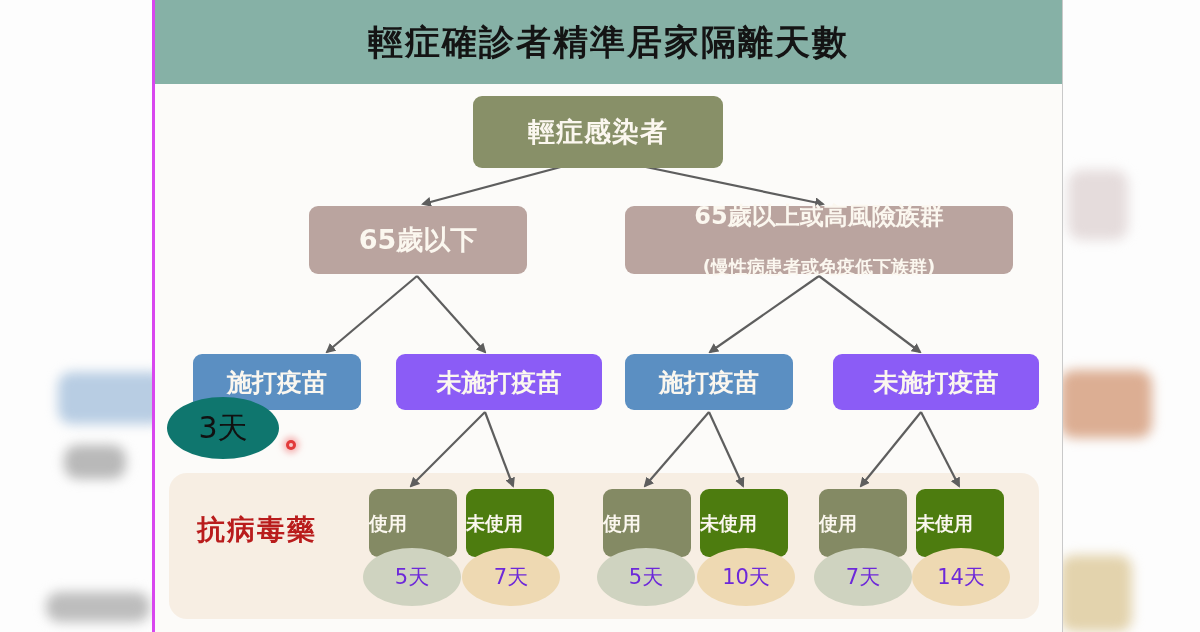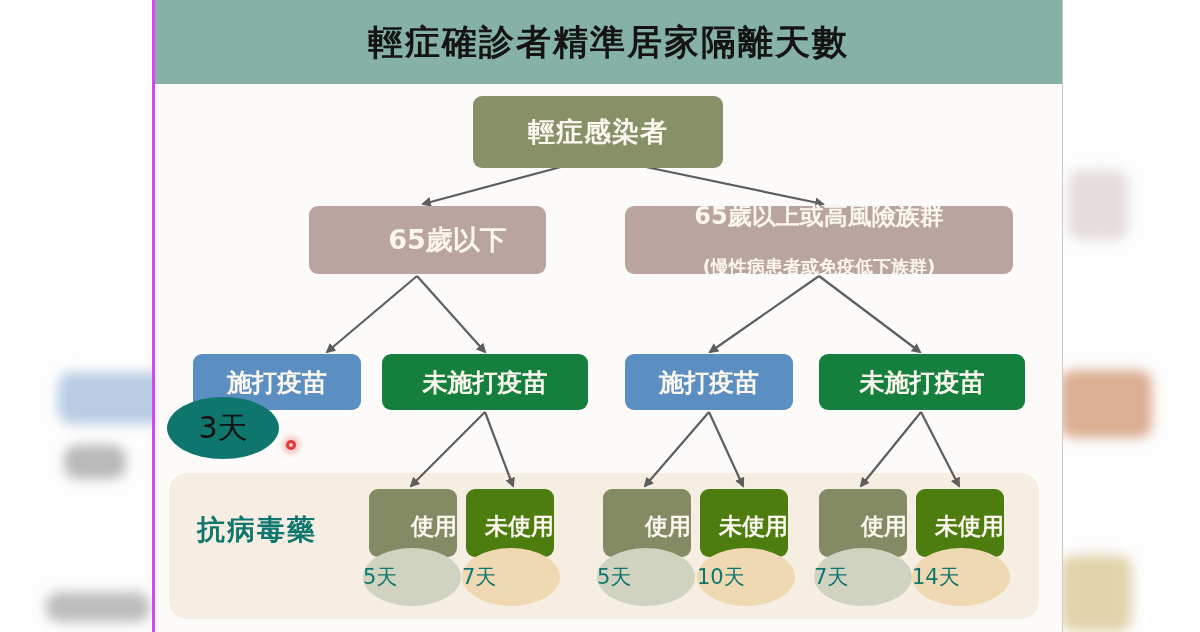"65歲以下" .age-under { padding-left: 40px -> none; width: 197px -> 218px }
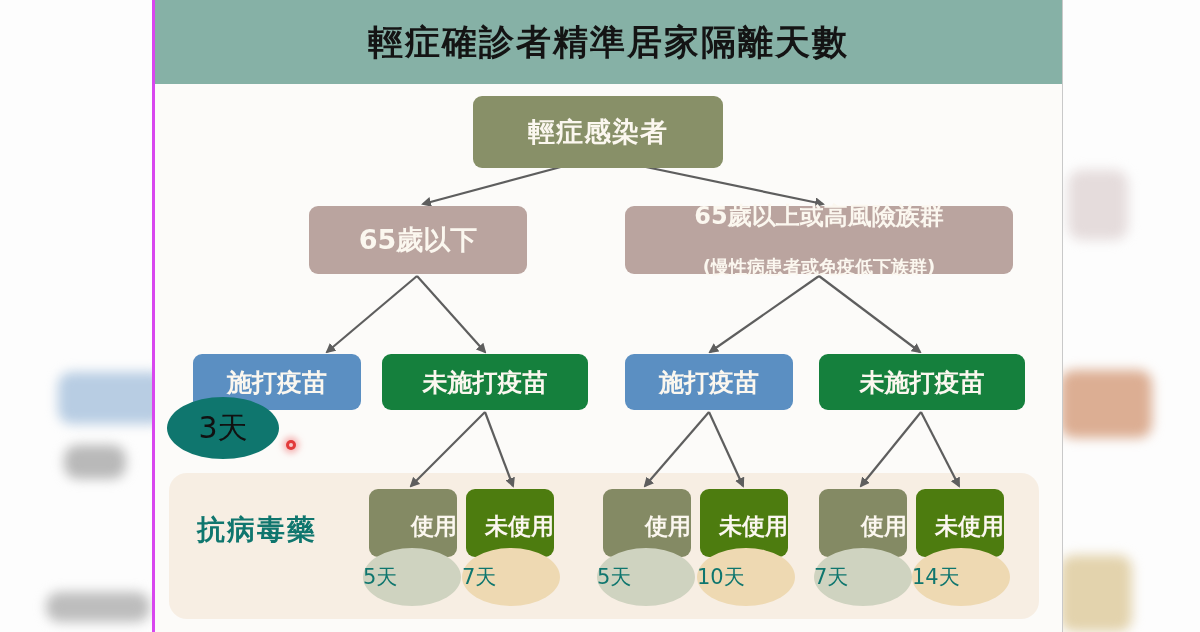"未施打疫苗" .novax { background: #15803d -> #8b5cf6; margin-left: none -> 14px }
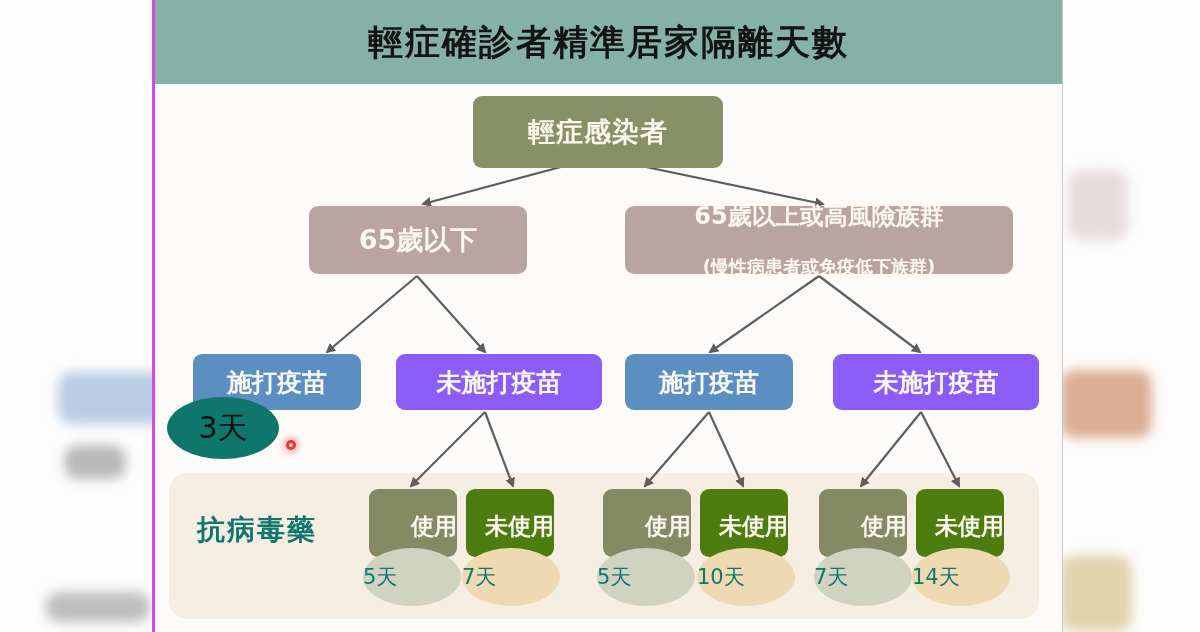"抗病毒藥" .panel-label { color: #0f766e -> #b91c1c }
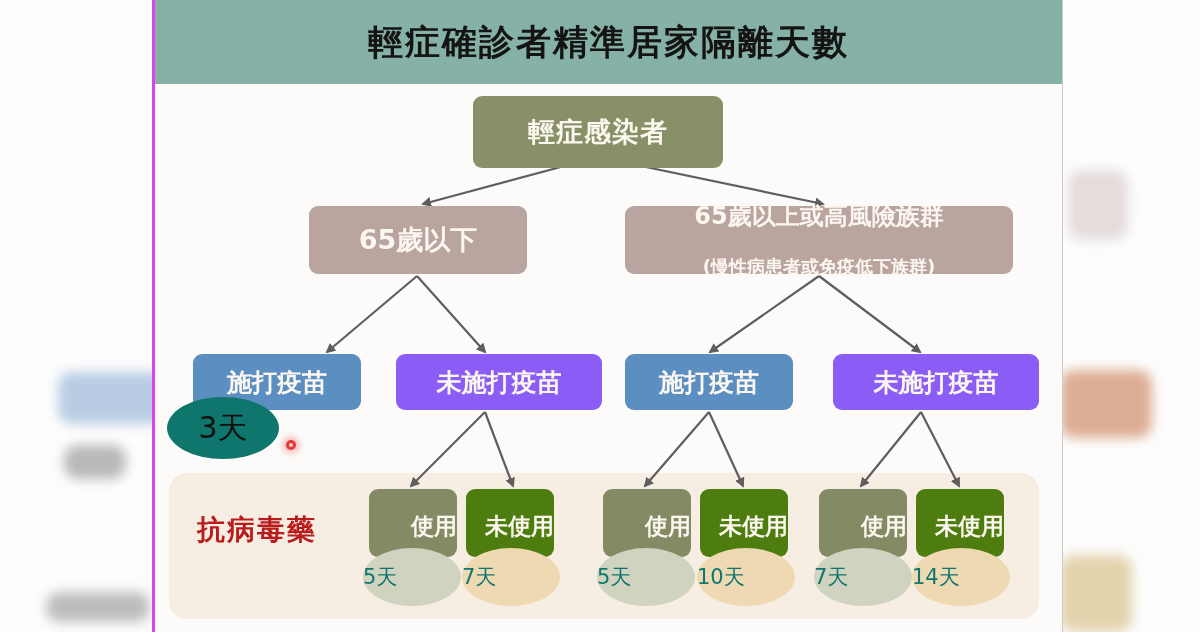"使用" .use { font-size: 23px -> 19px; justify-content: flex-end -> flex-start }
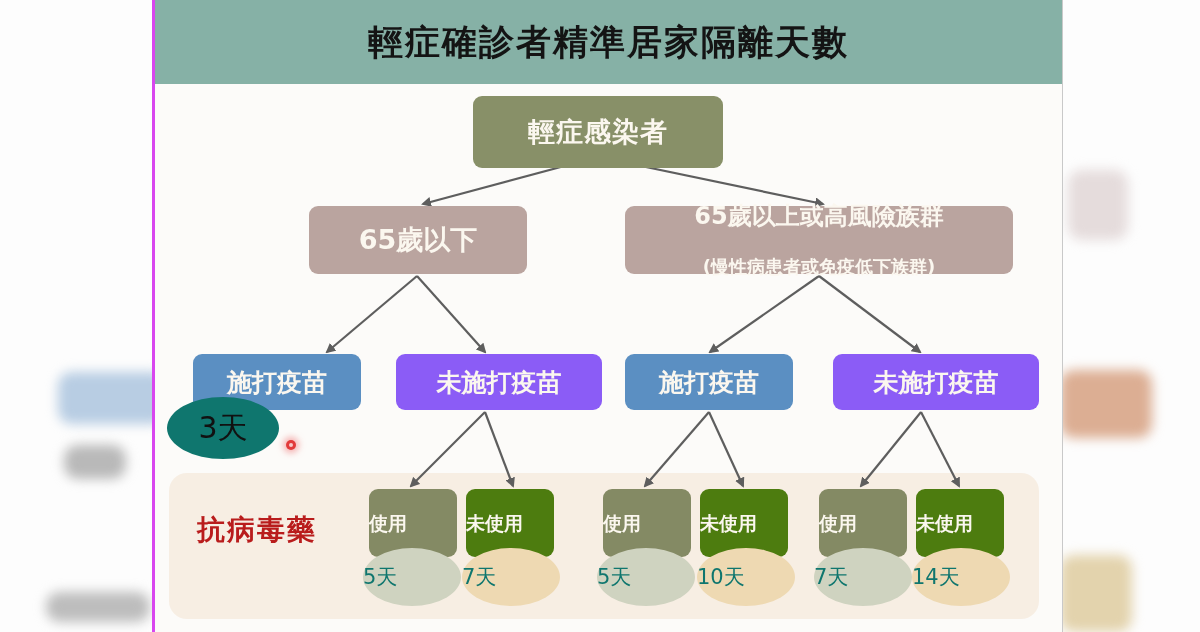"5天" .days { color: #0f766e -> #6d28d9; justify-content: none -> center }
